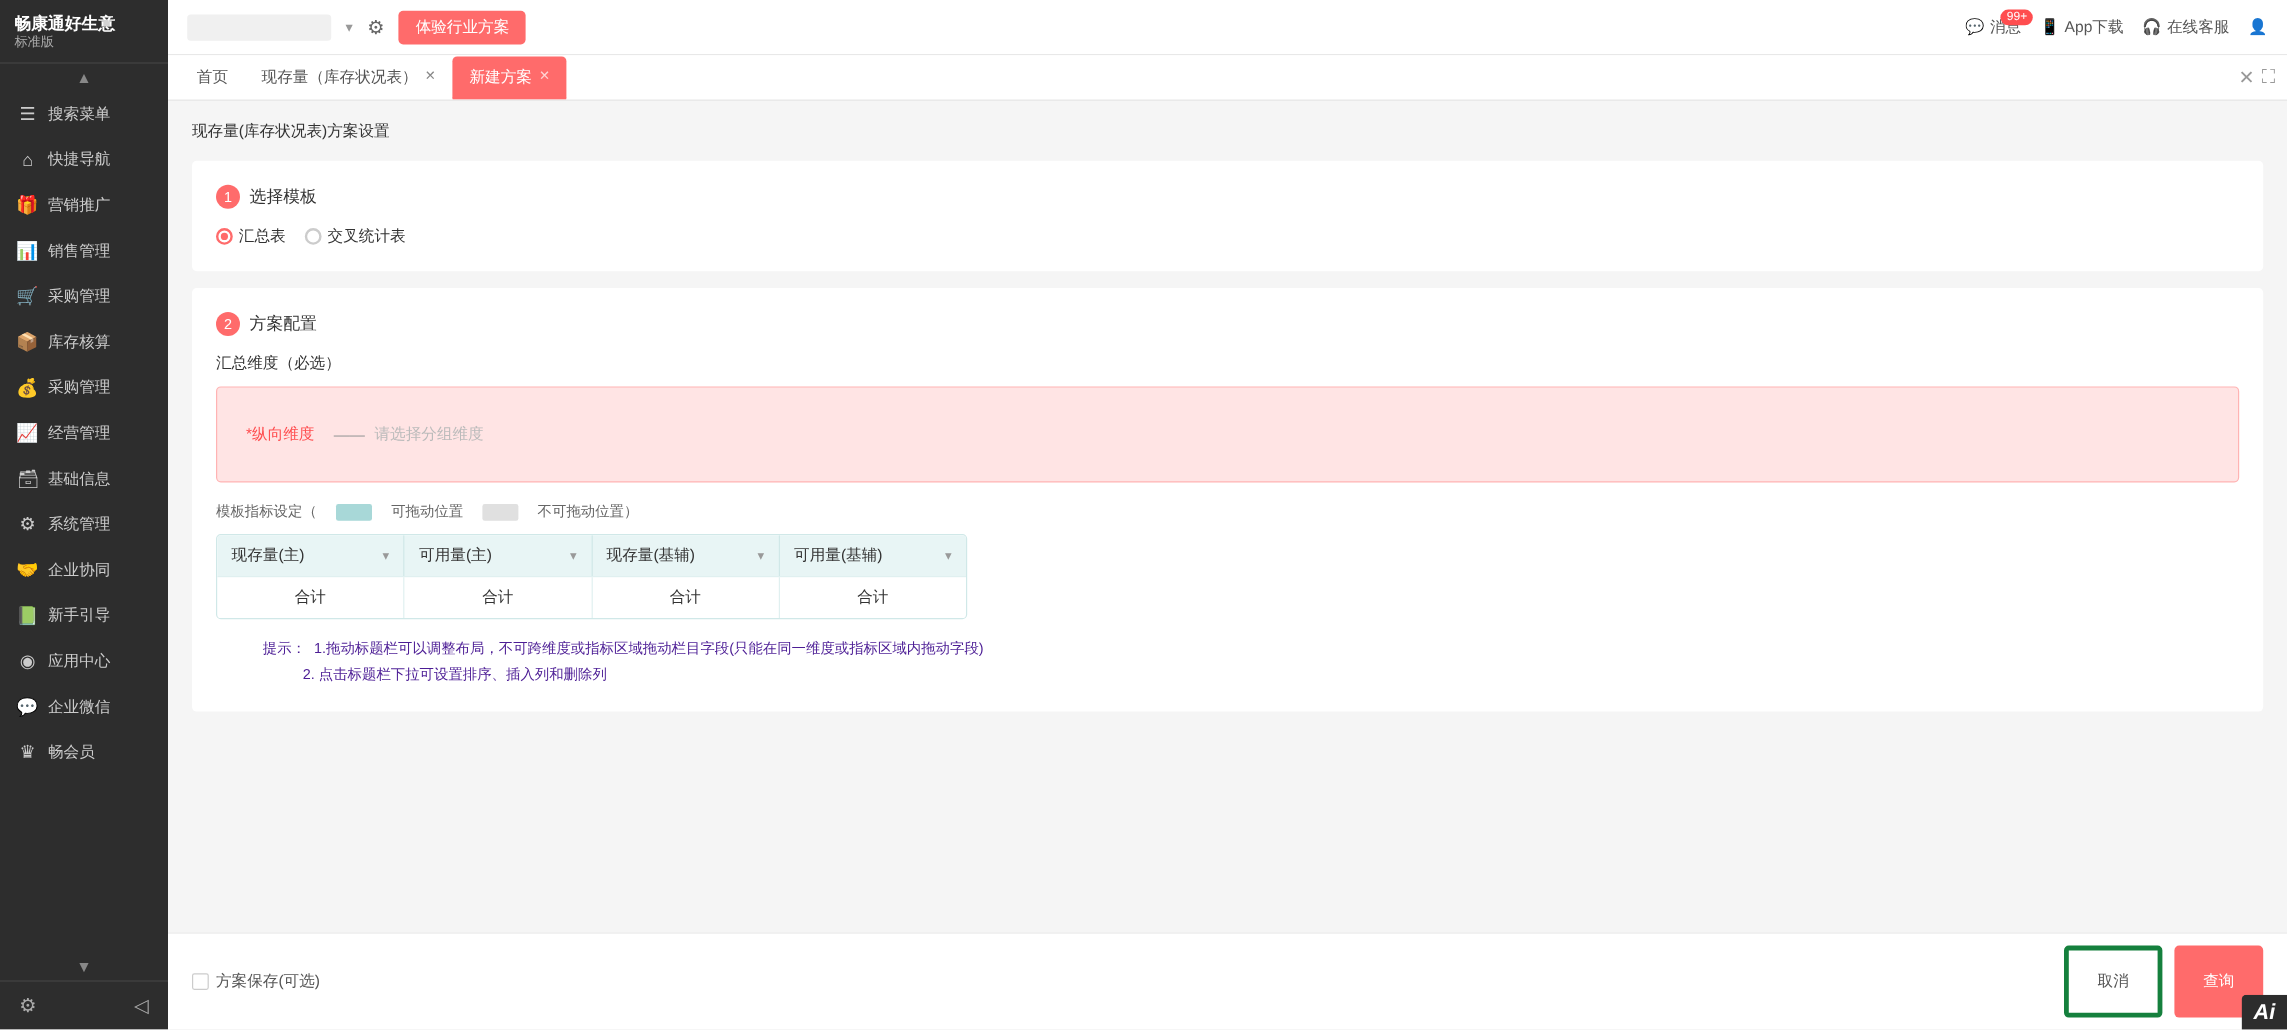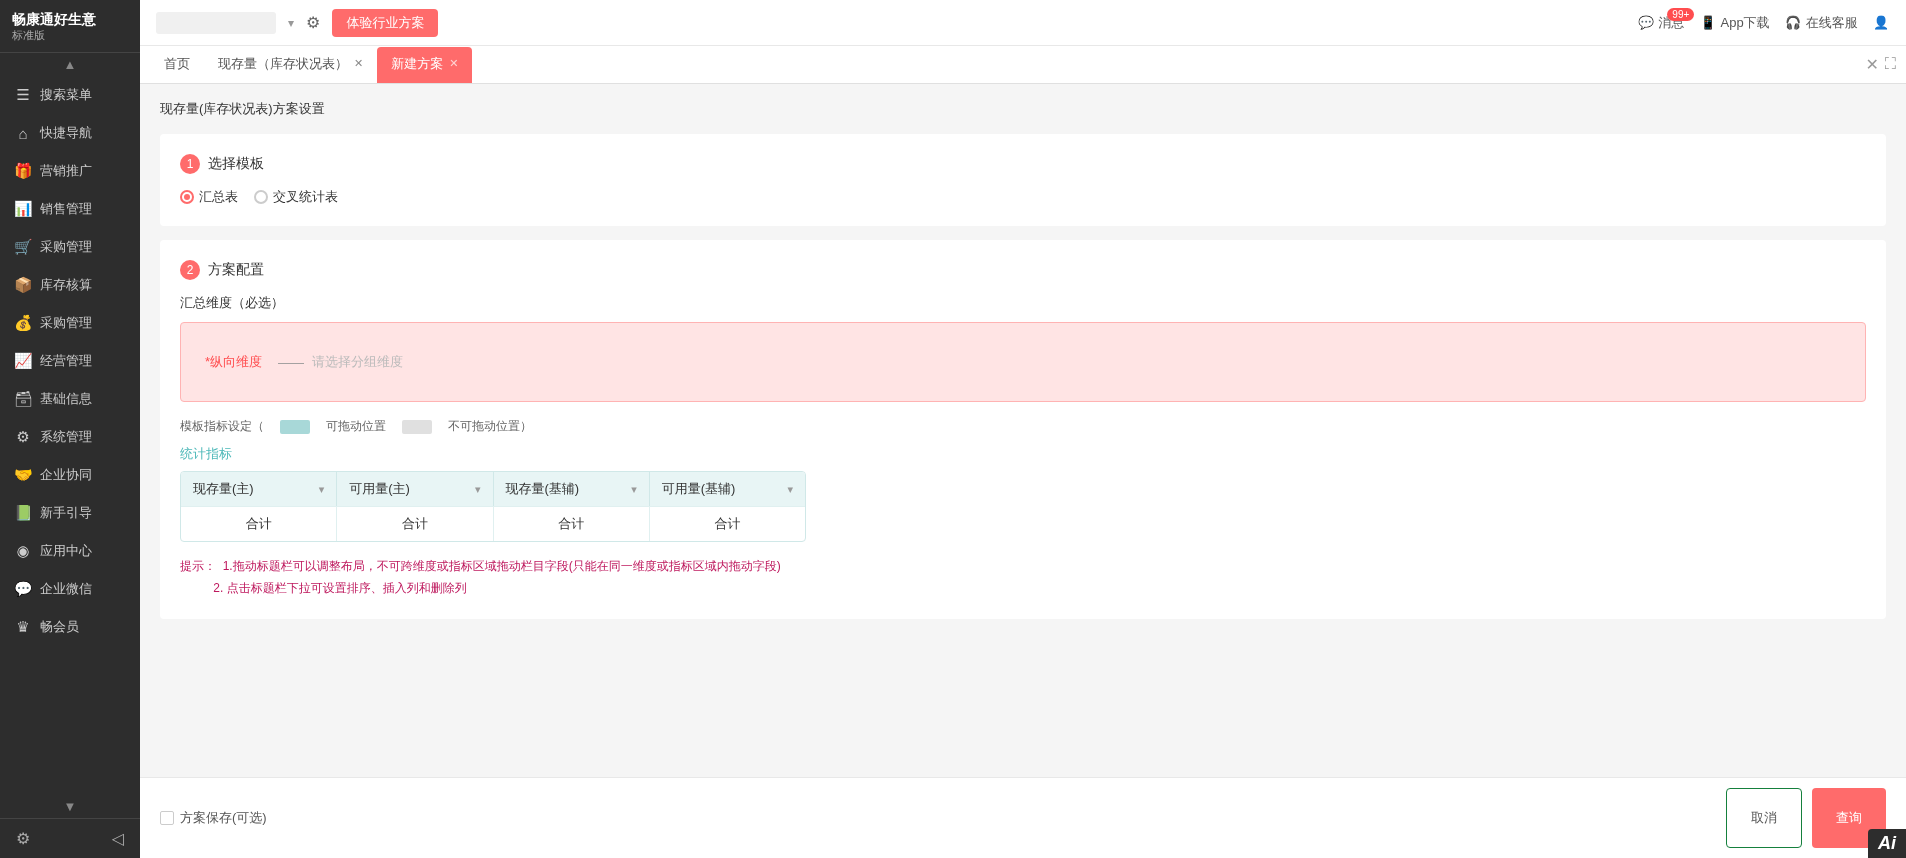"统计指标" div.stat-label { html: <div>统计指标</div> -> none }
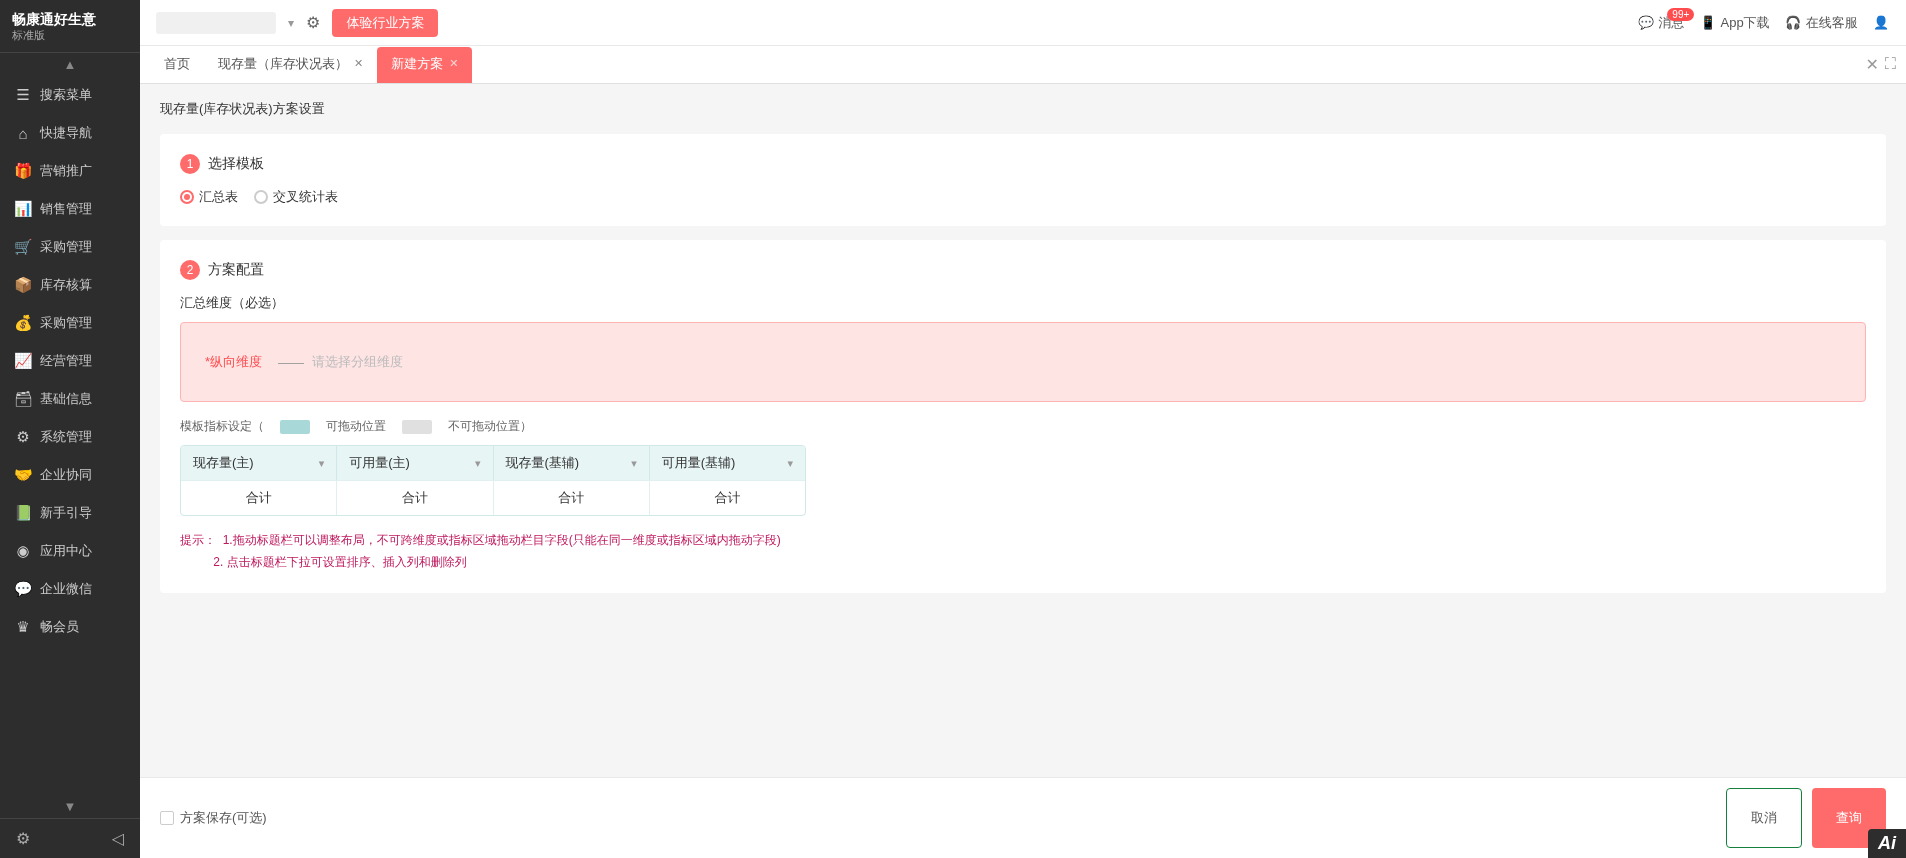"提示：" .tips { color: #be185d -> #4c1d95; margin-left: none -> 39px }
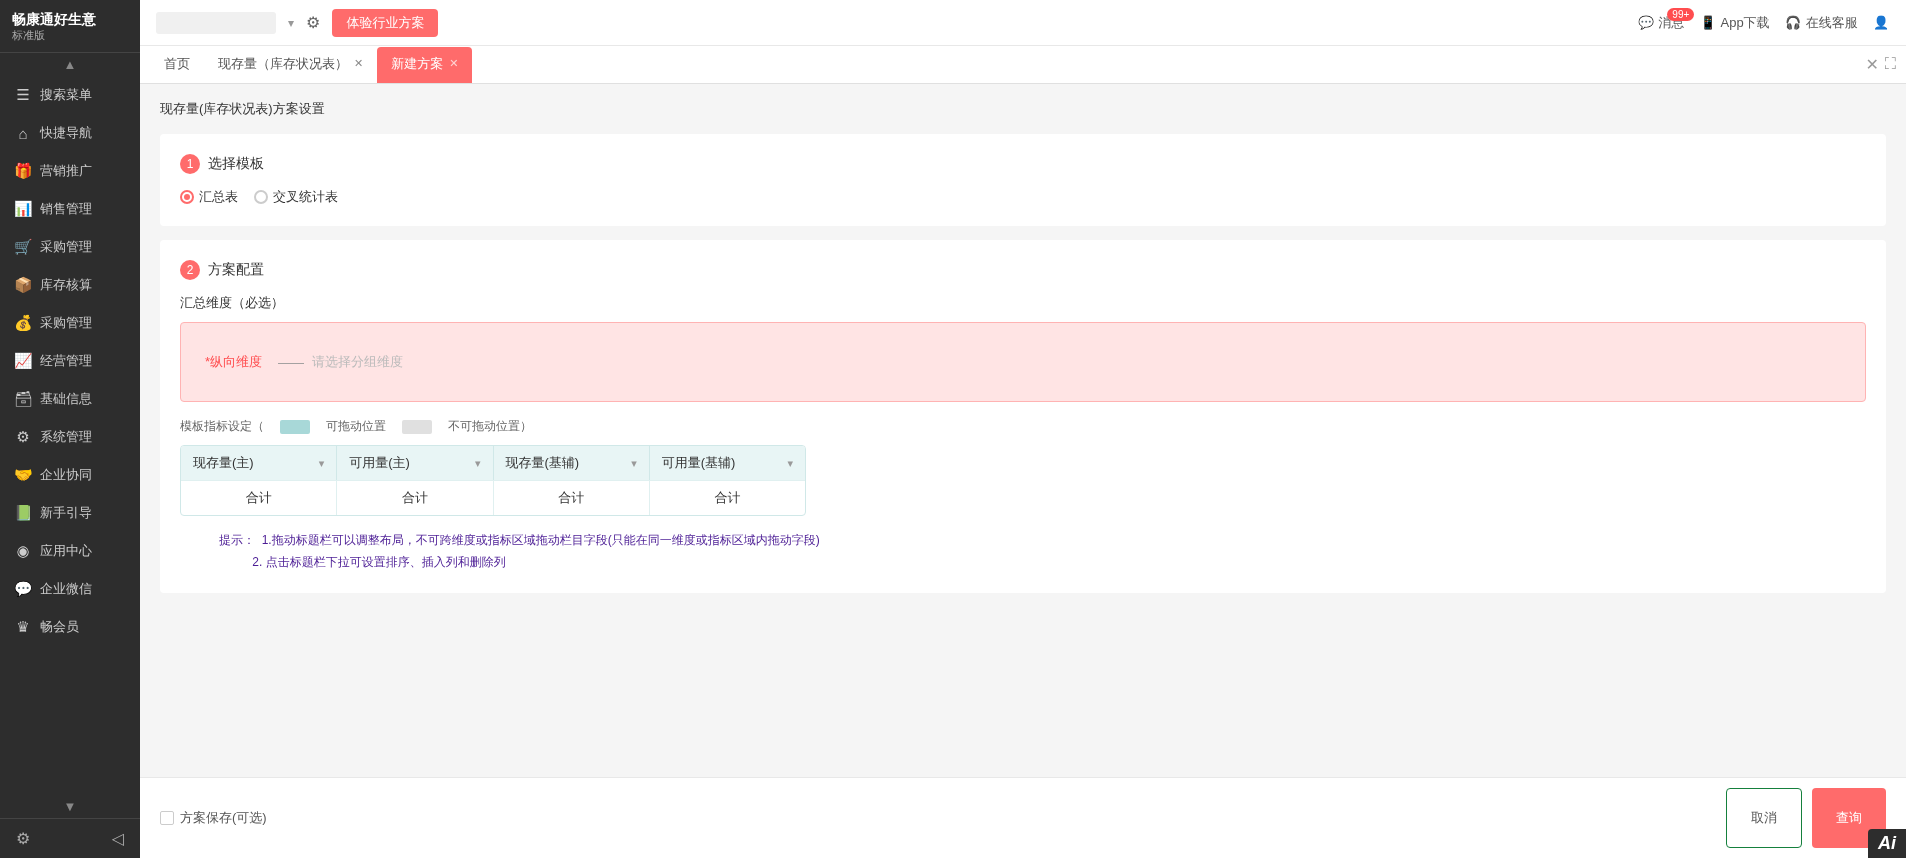"取消" .btn-cancel { border: 1px solid #15803d -> 4px solid #15803d }
